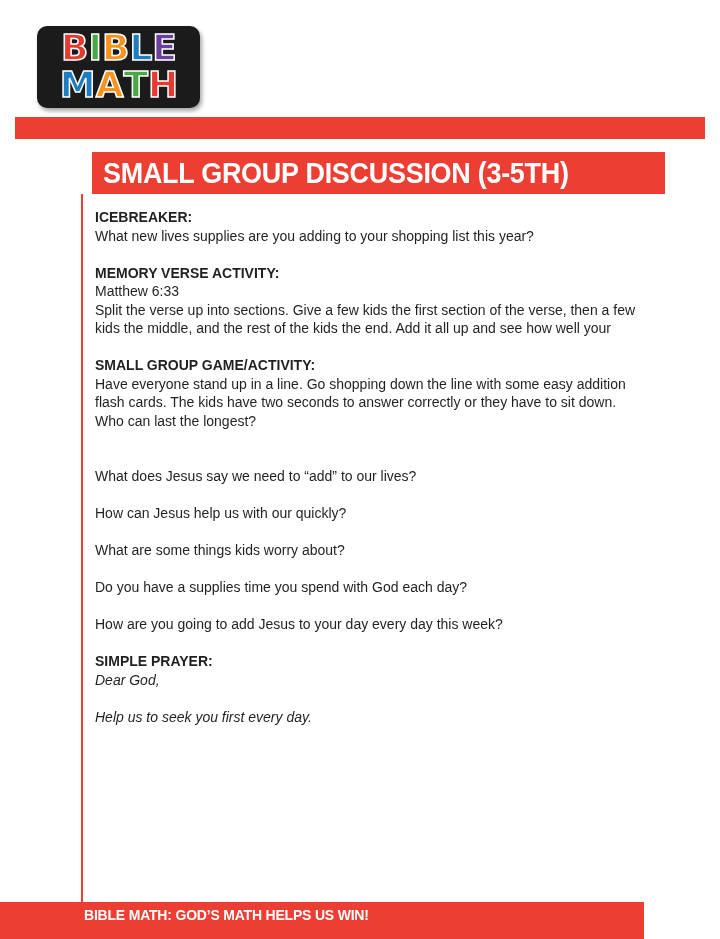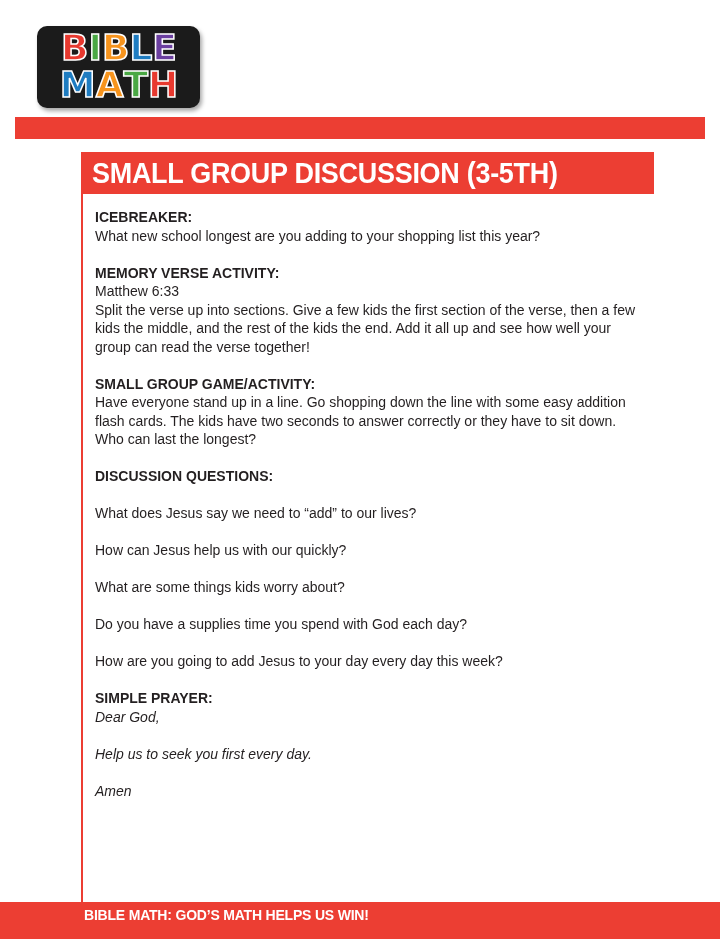"SMALL GROUP DISCUSSION (3-5TH)" .title-box { left: 81px -> 92px }
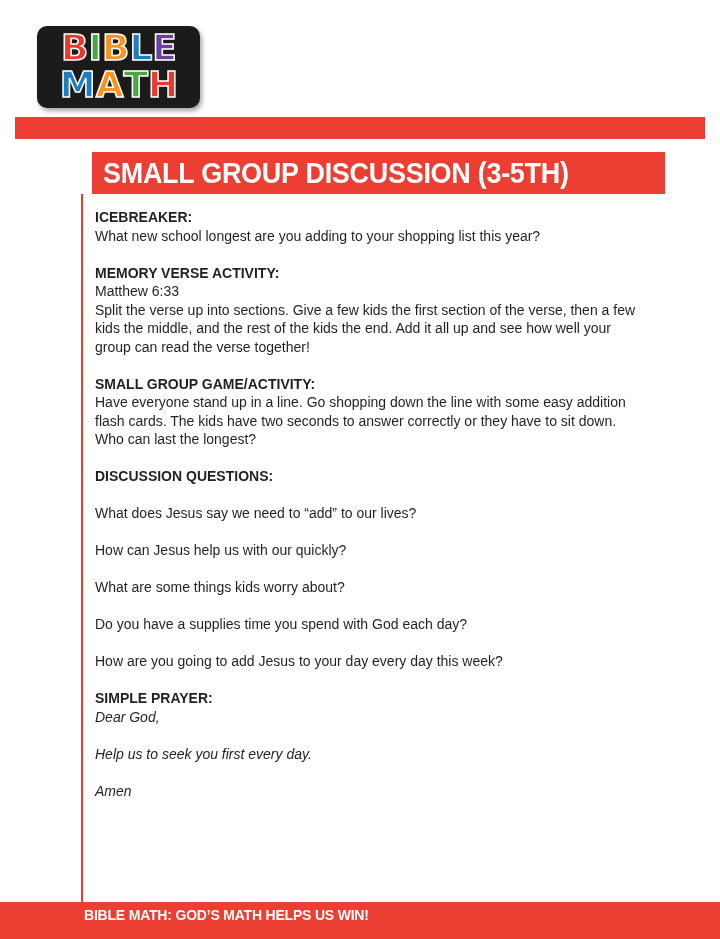"What new school longest are" p.p { text: school longest -> lives supplies }
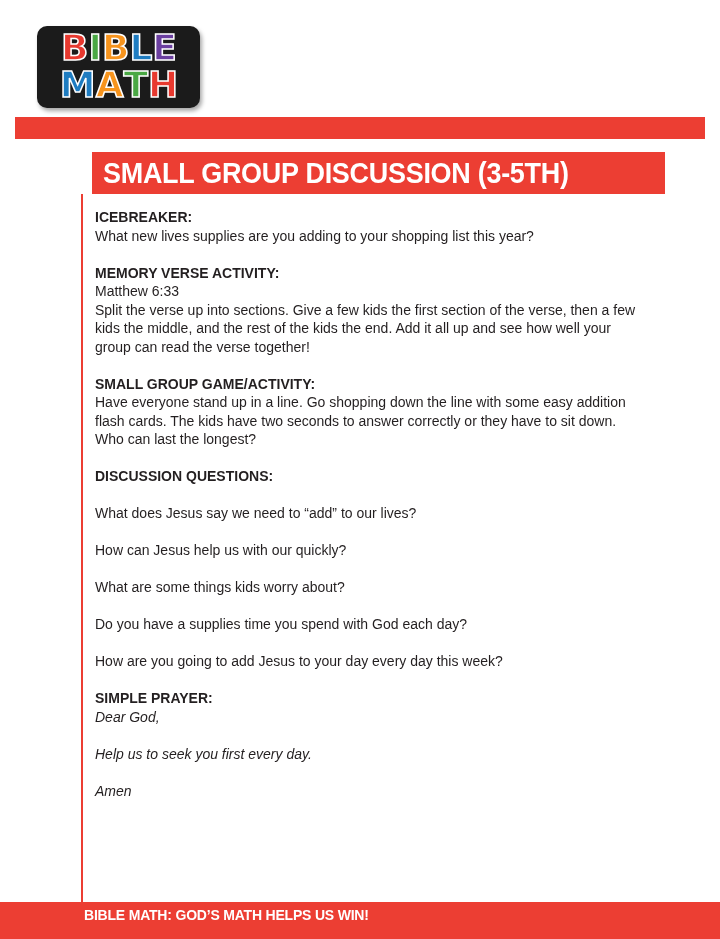"group can read the verse" p.p { html: <p>group can read the verse together!</p> -> none }
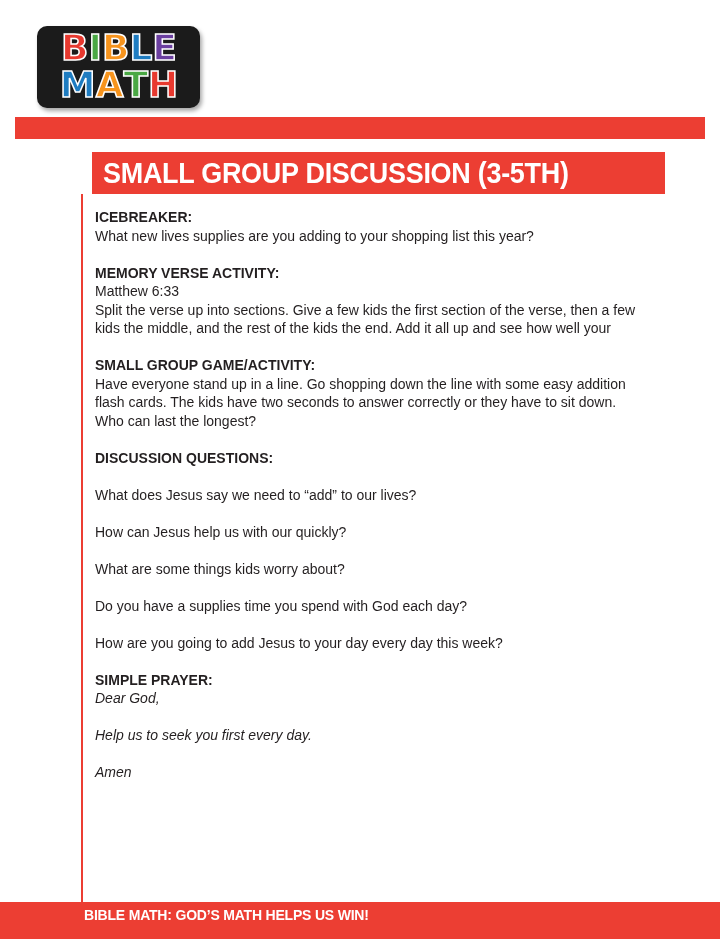"DISCUSSION QUESTIONS:" p.p { html: <p>DISCUSSION QUESTIONS:</p> -> none }
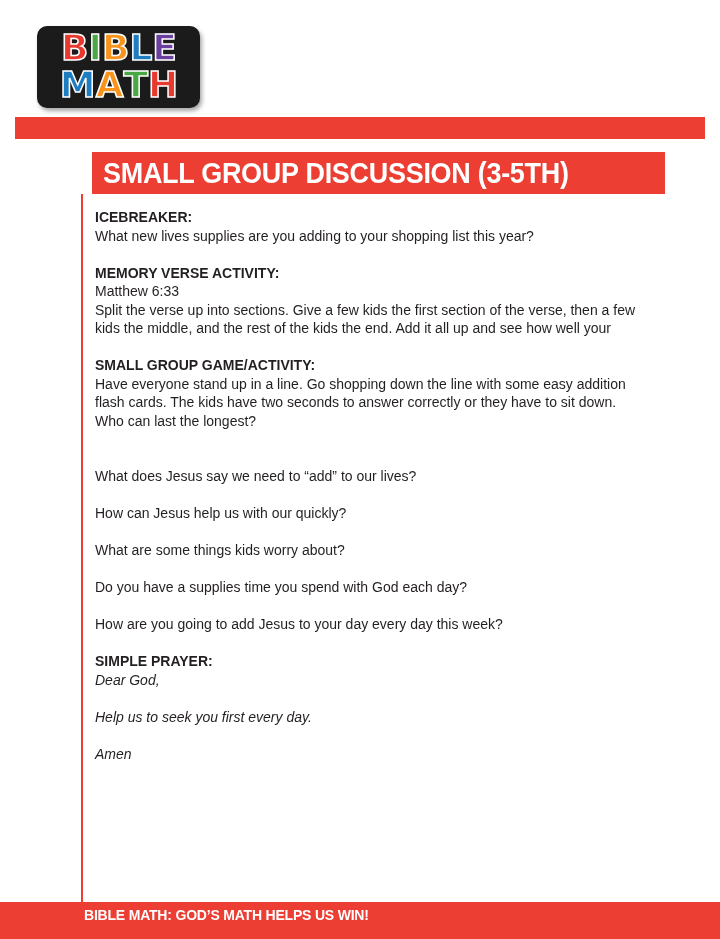"Amen" p.p { html: <p>Amen</p> -> none }
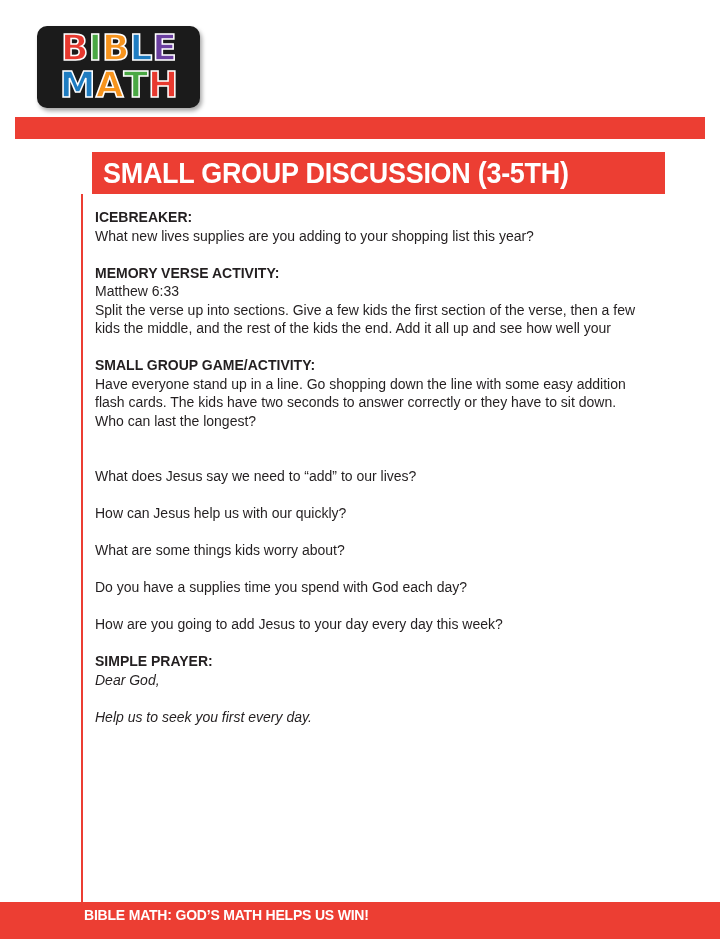"BIBLE MATH: GOD’S MATH HELPS" .footer { width: 720px -> 644px }
